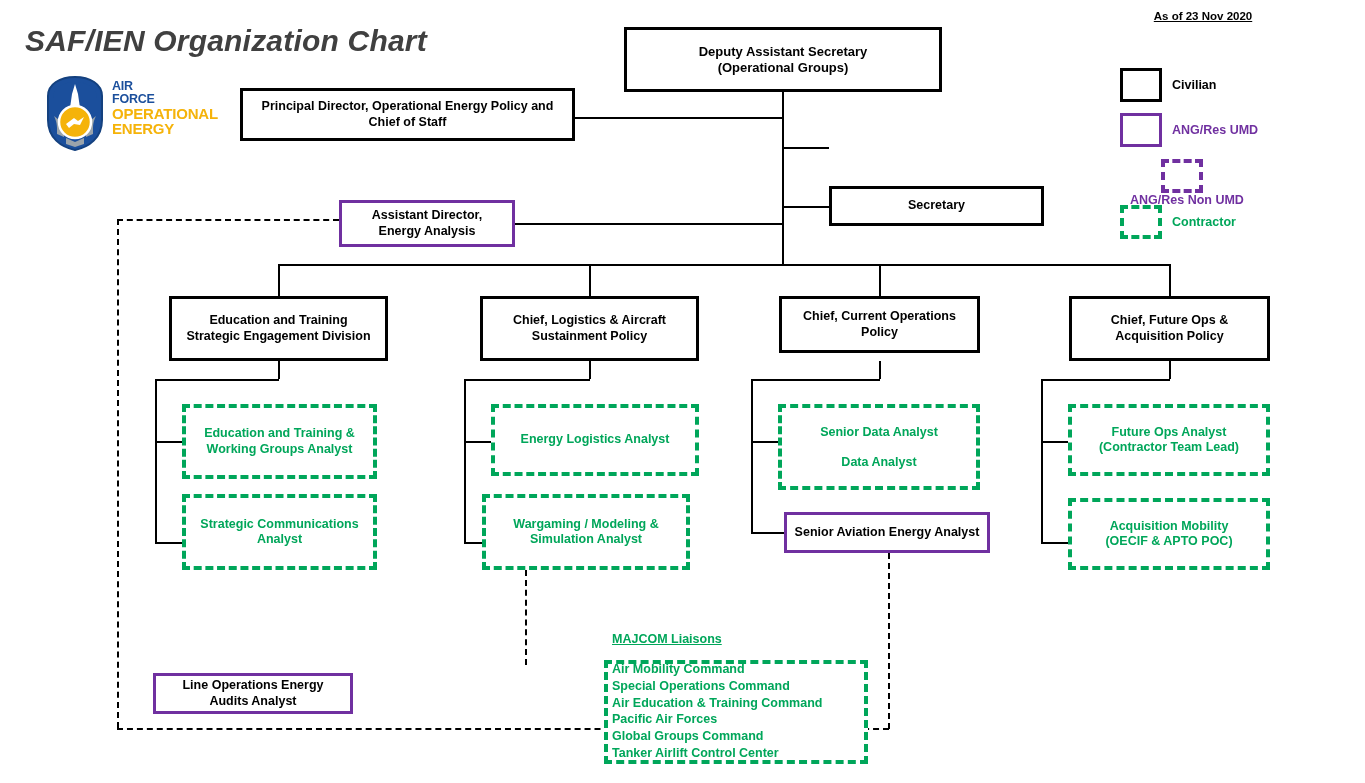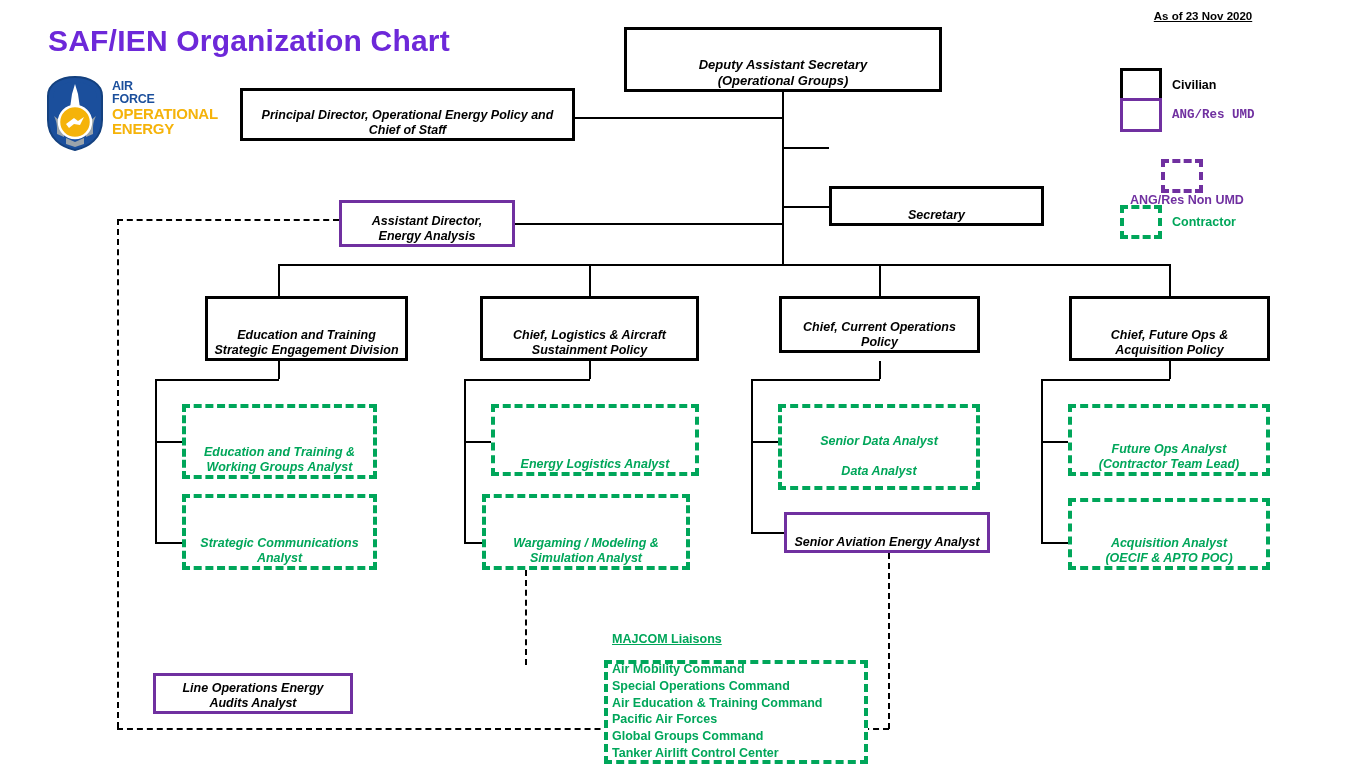"SAF/IEN Organization Chart" #chart-title { color: #6d28d9 -> #404040; font-style: none -> italic; left: 48px -> 25px }
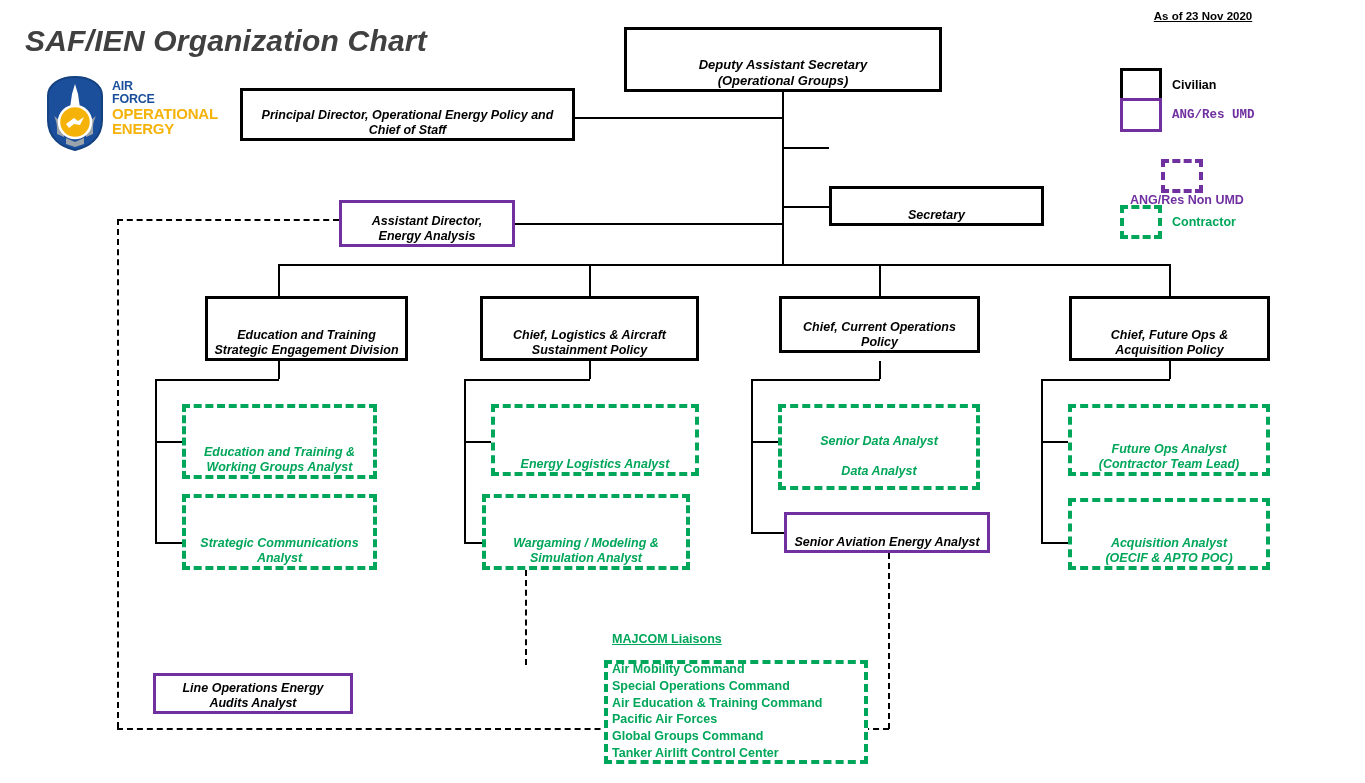"Deputy Assistant Secretary" .box { align-items: flex-end -> center; font-style: italic -> none }
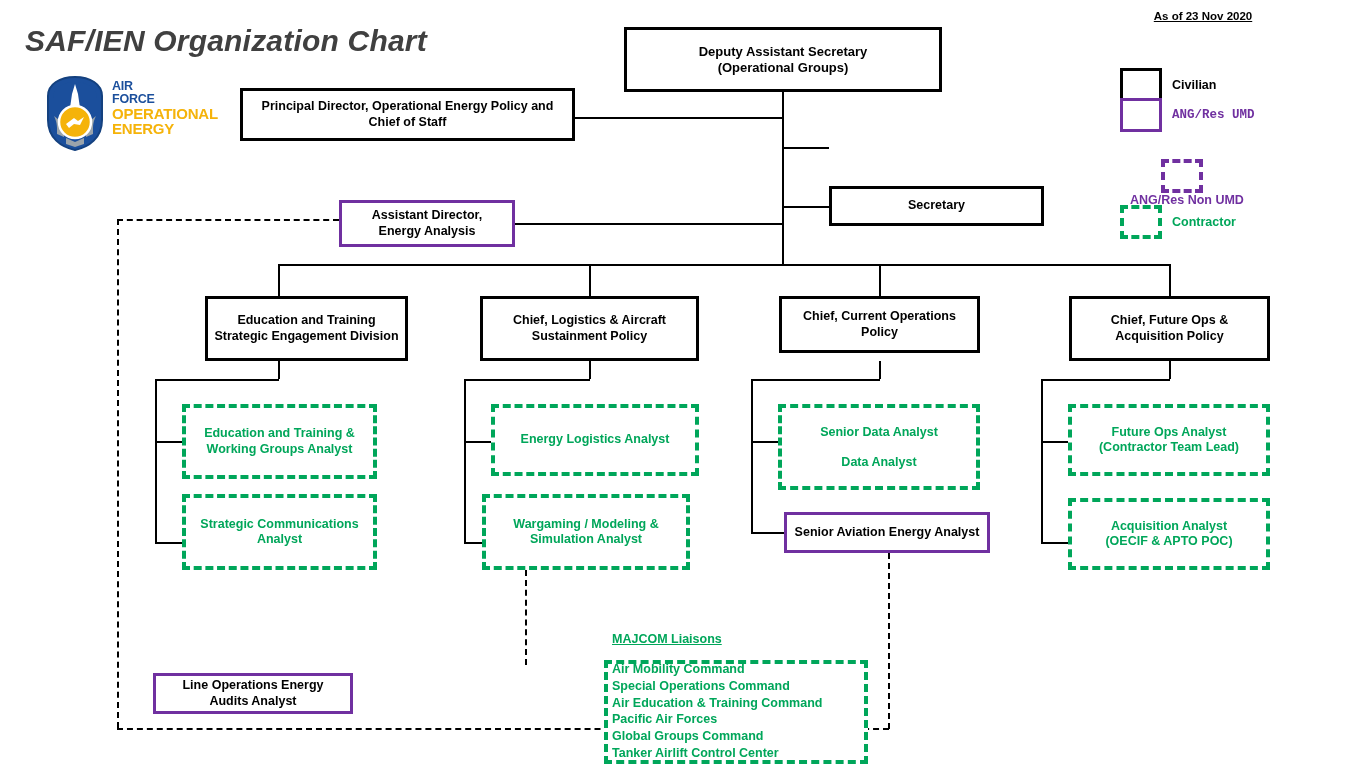"ANG/Res UMD" div.legend-row { font-family: Liberation Mono, monospace -> none; top: 88px -> 103px }
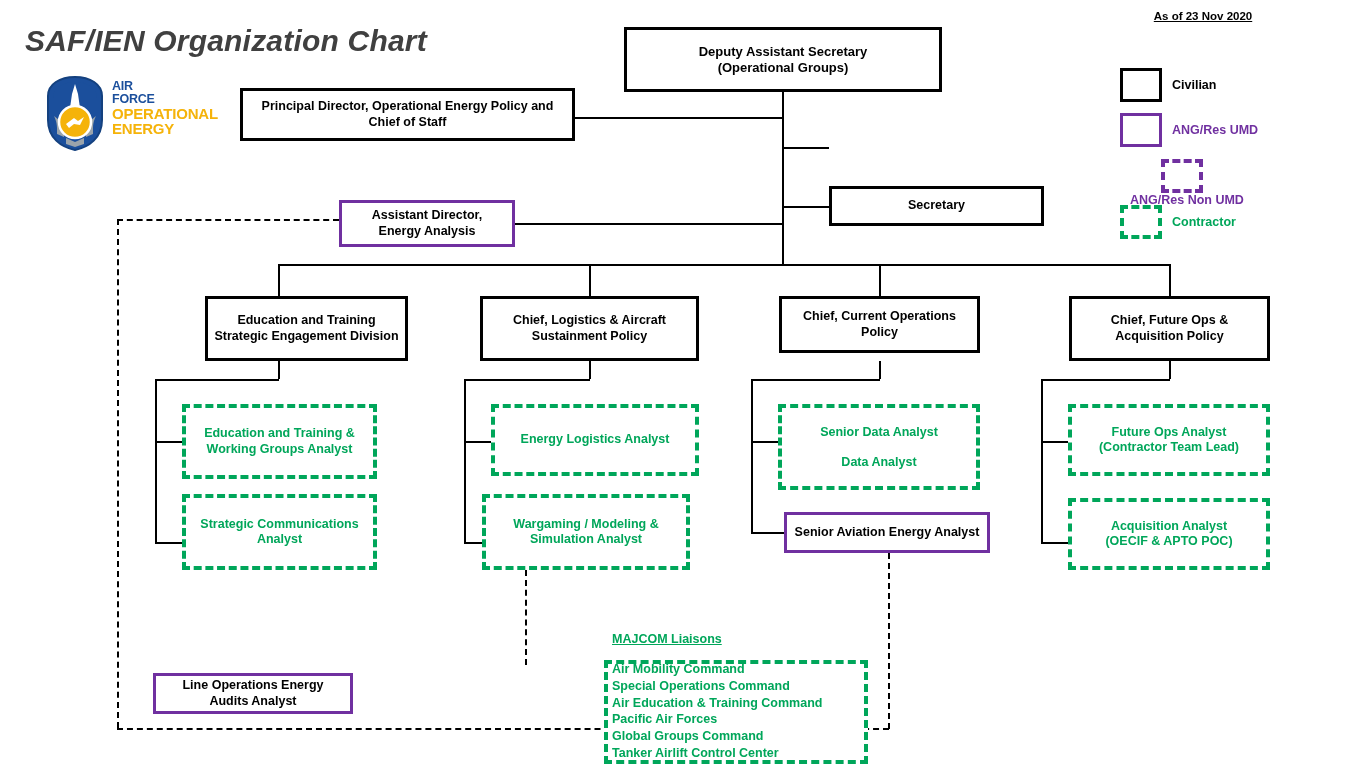"Education and Training" div.box { margin-left: 36px -> none; width: 203px -> 219px }
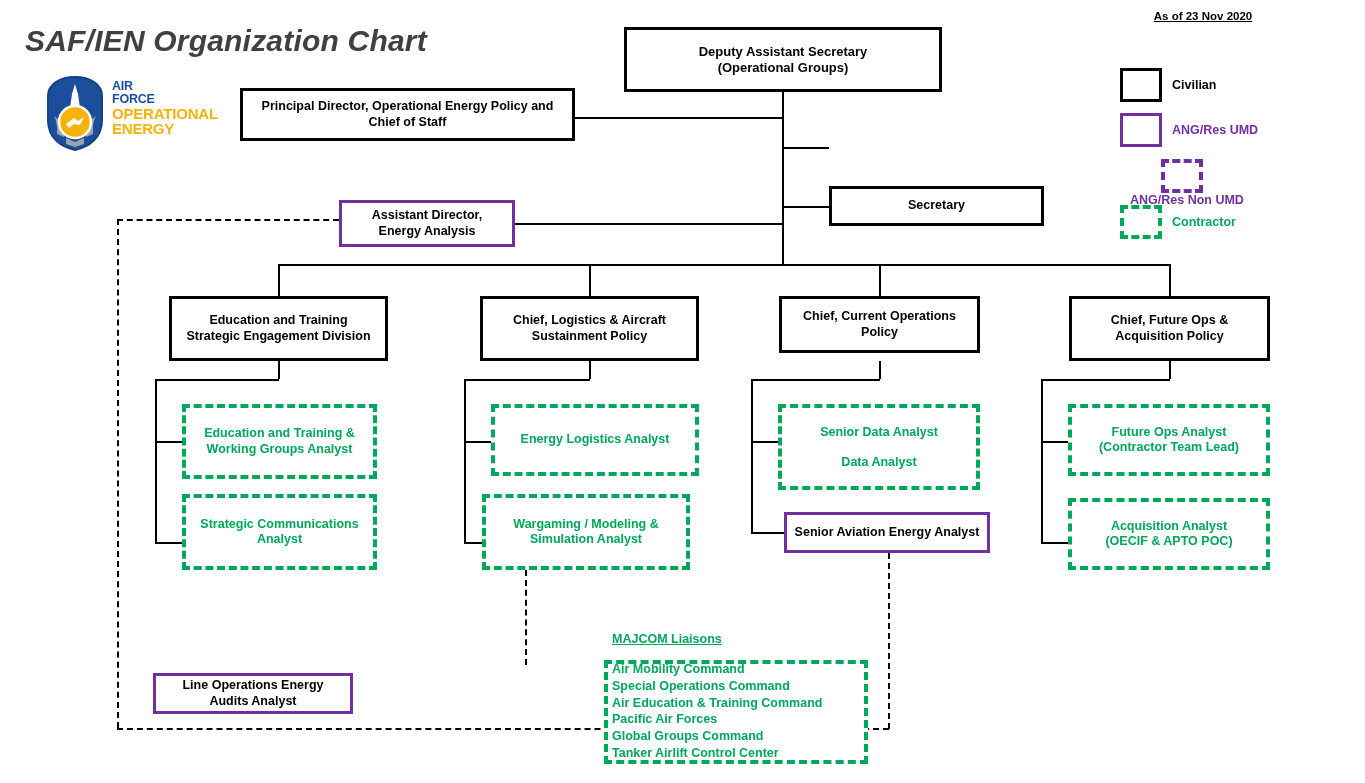"Acquisition Analyst" span { text: Analyst -> Mobility }
